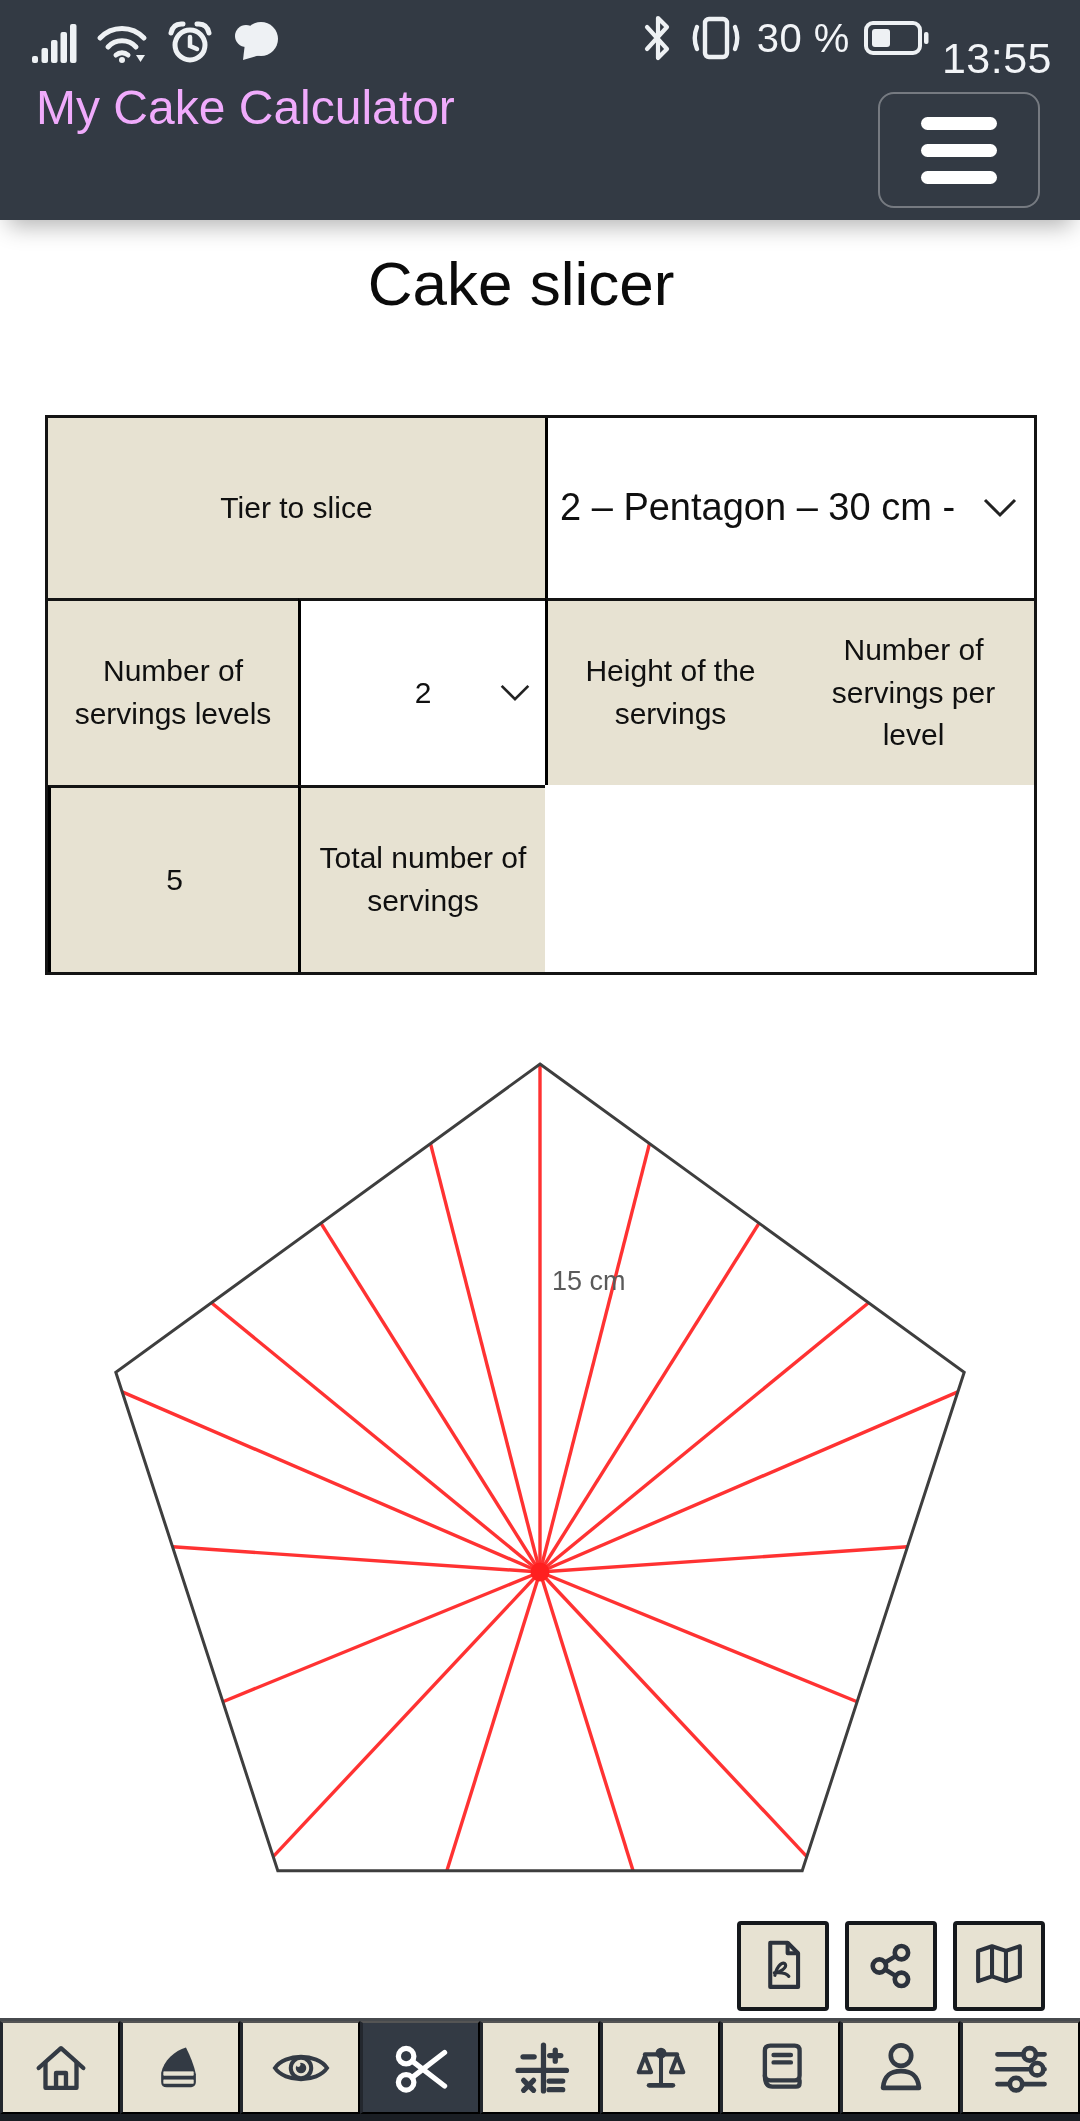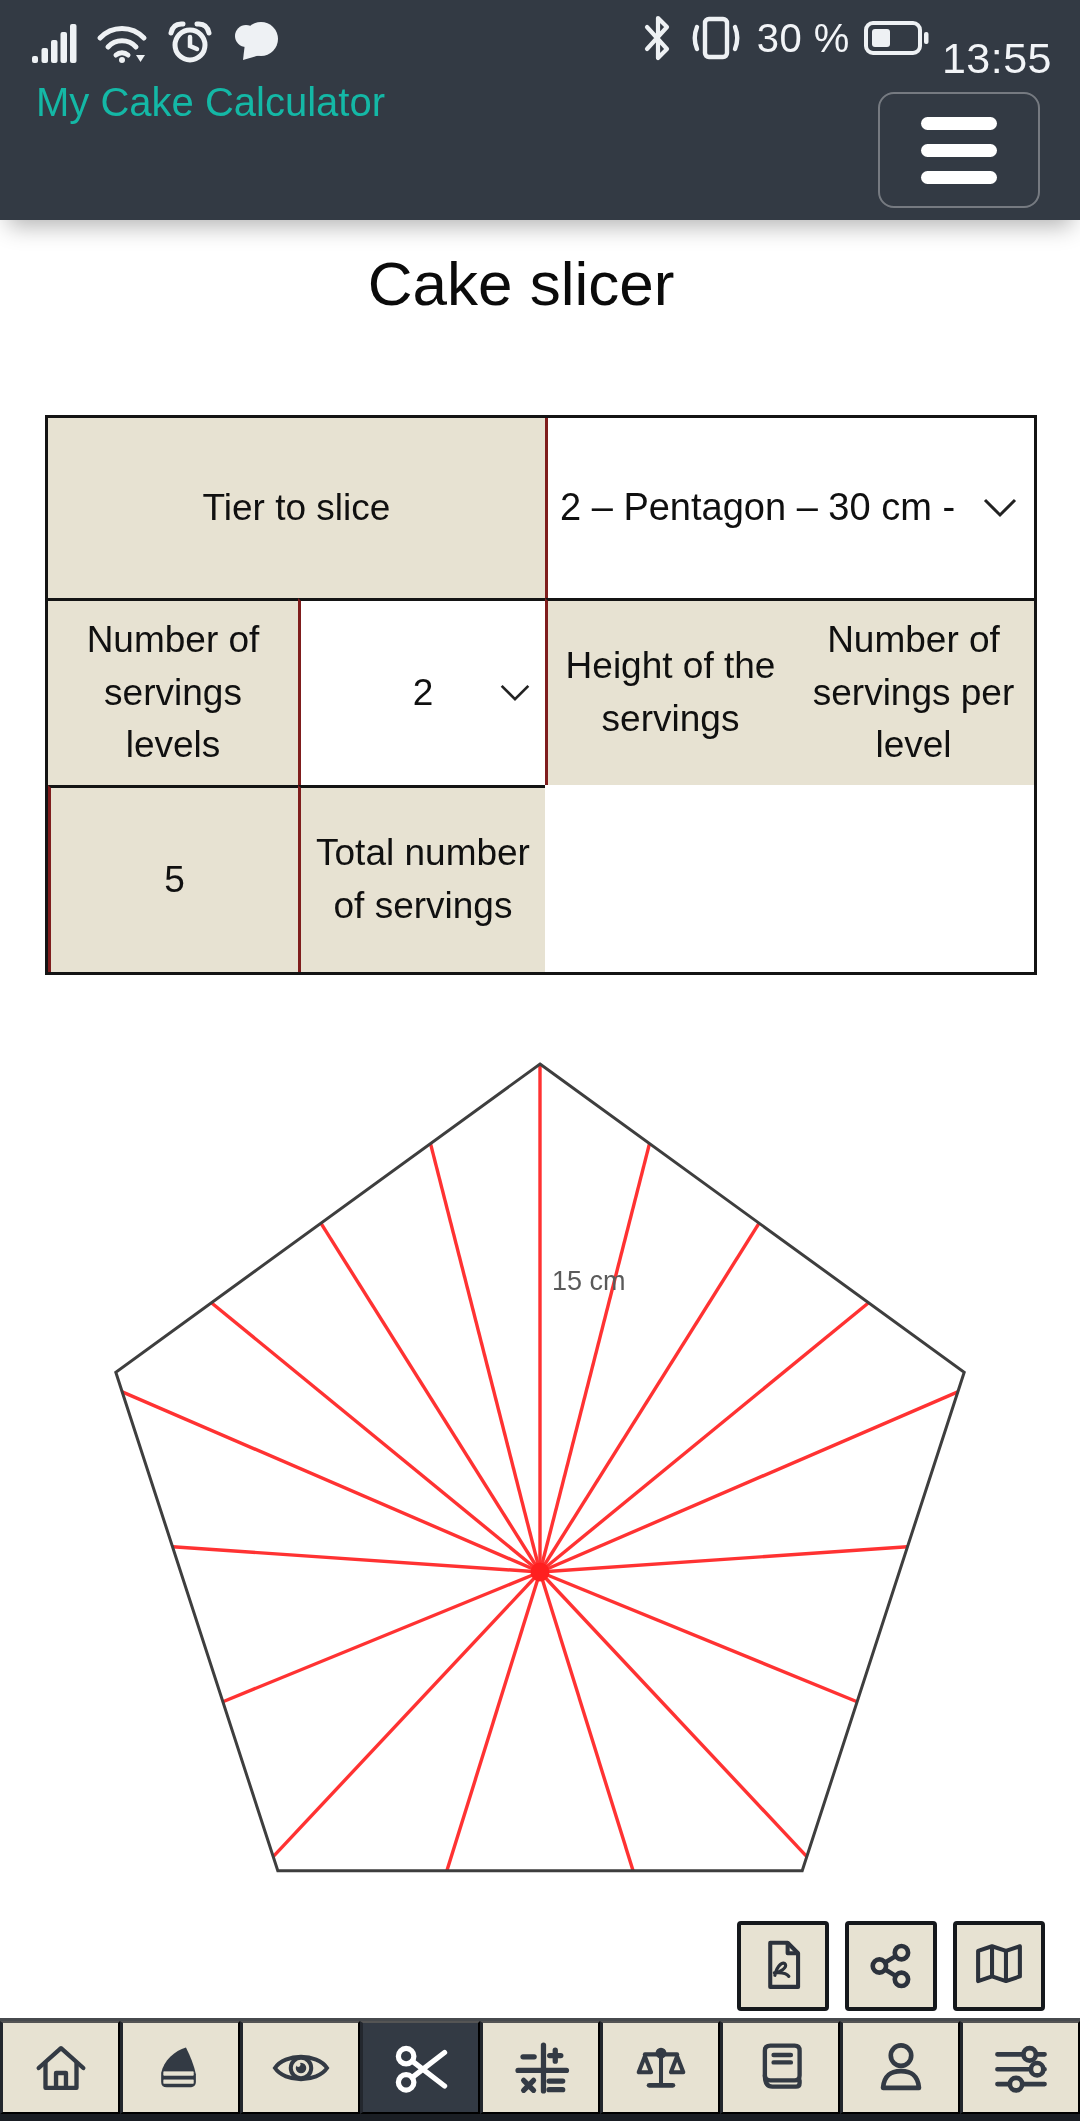"My Cake Calculator" .app-title { color: #14b8a6 -> #f0abfc; font-size: 40px -> 48px }
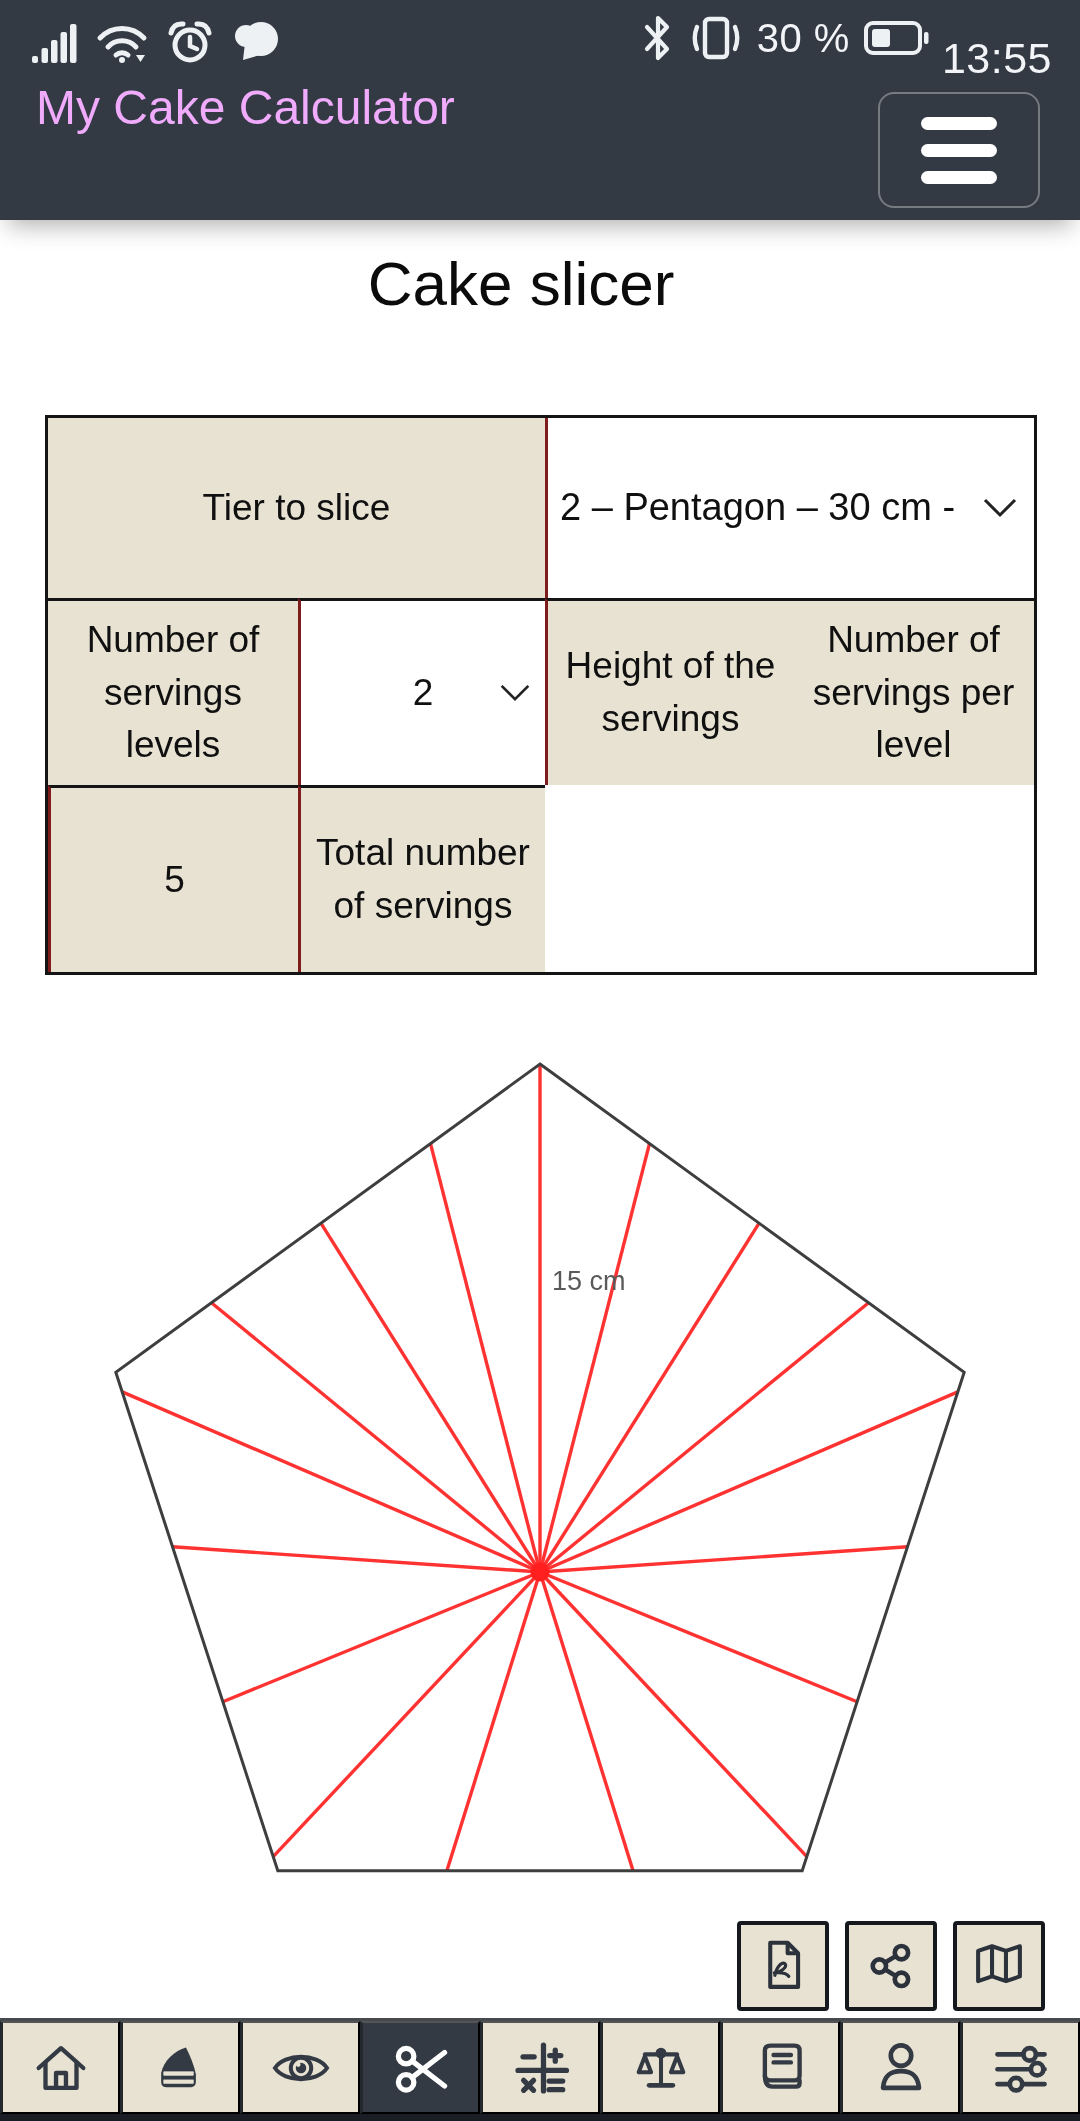"Tier to slice" .cell { font-size: 37px -> 30px }
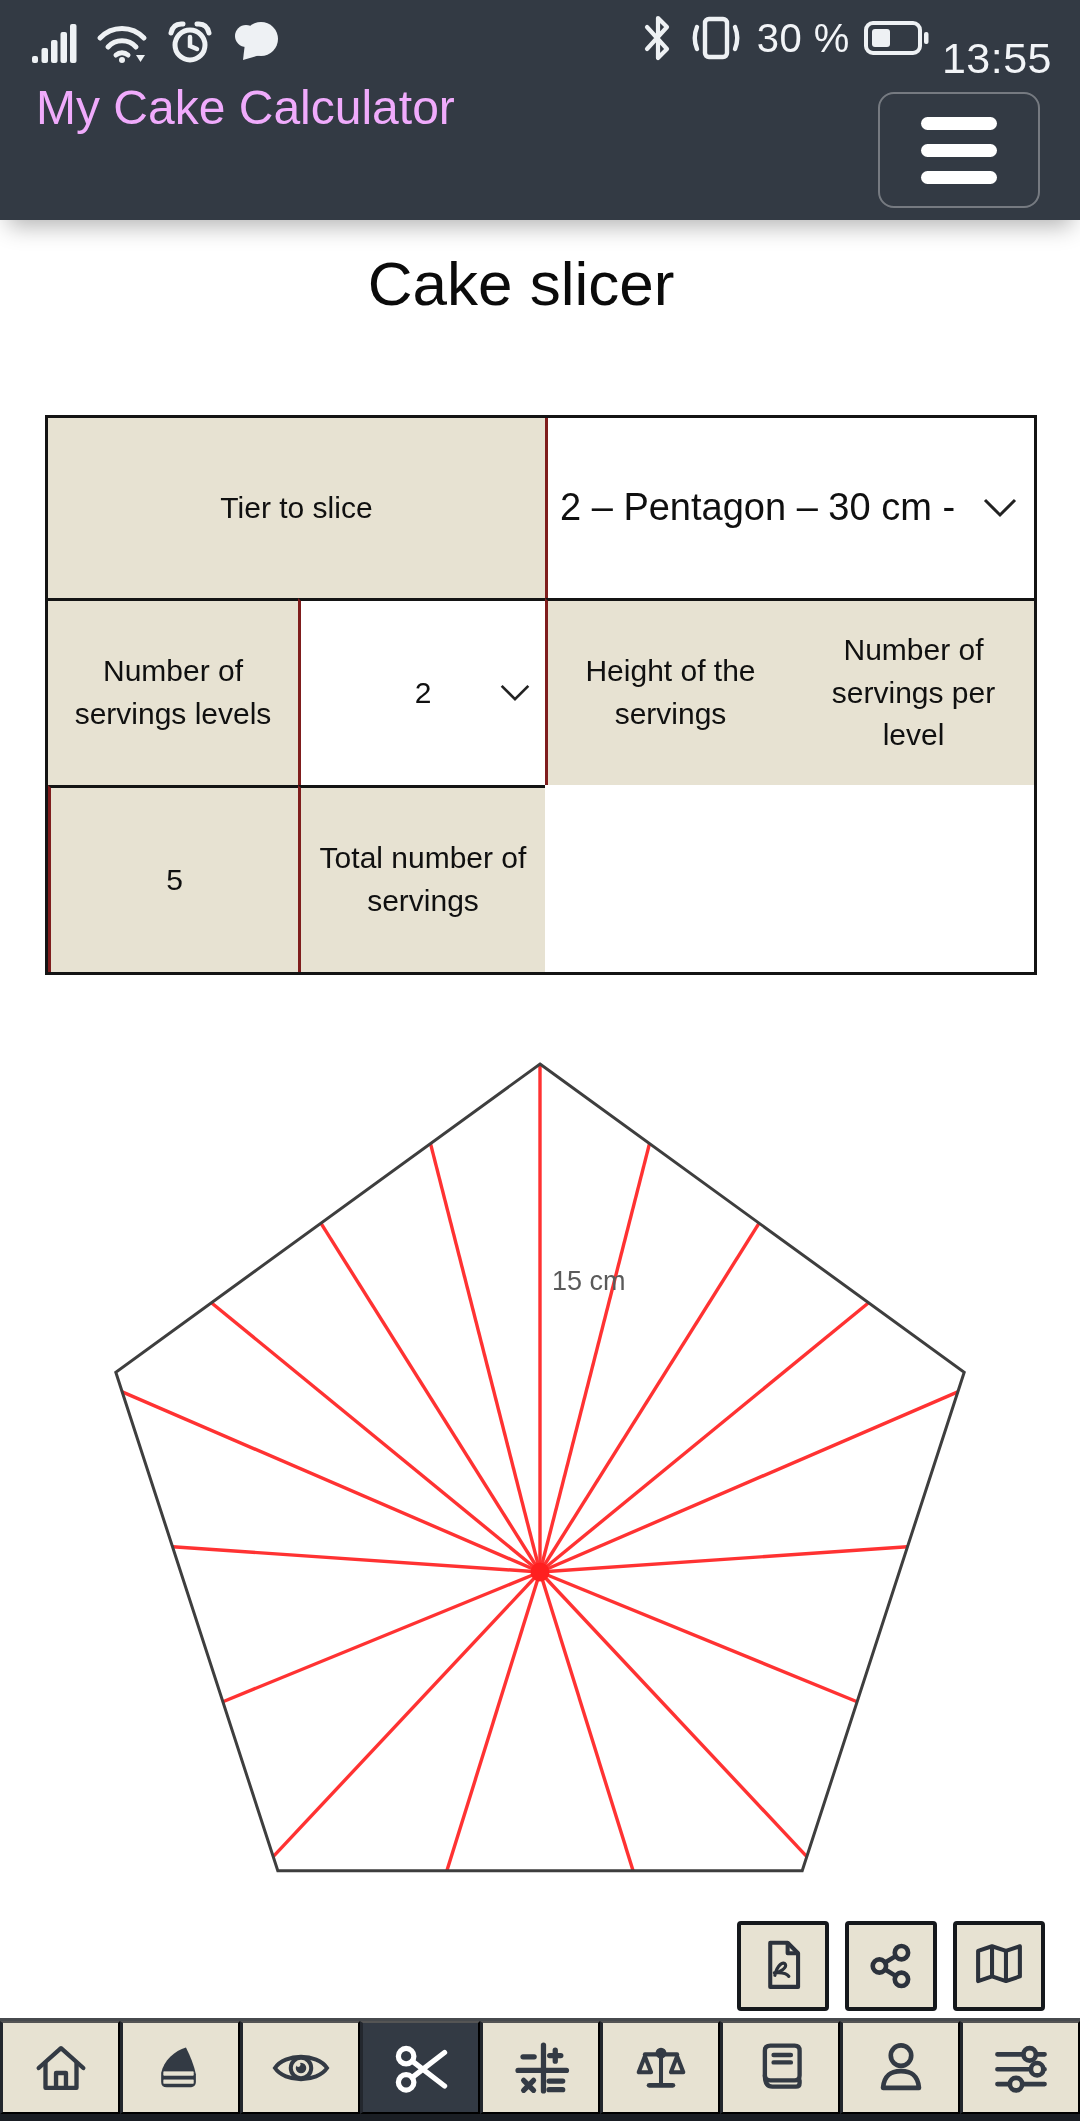"2 – Pentagon – 30" .cell.bl { border-left: 3px solid #7f1d1d -> 3px solid #000000 }
